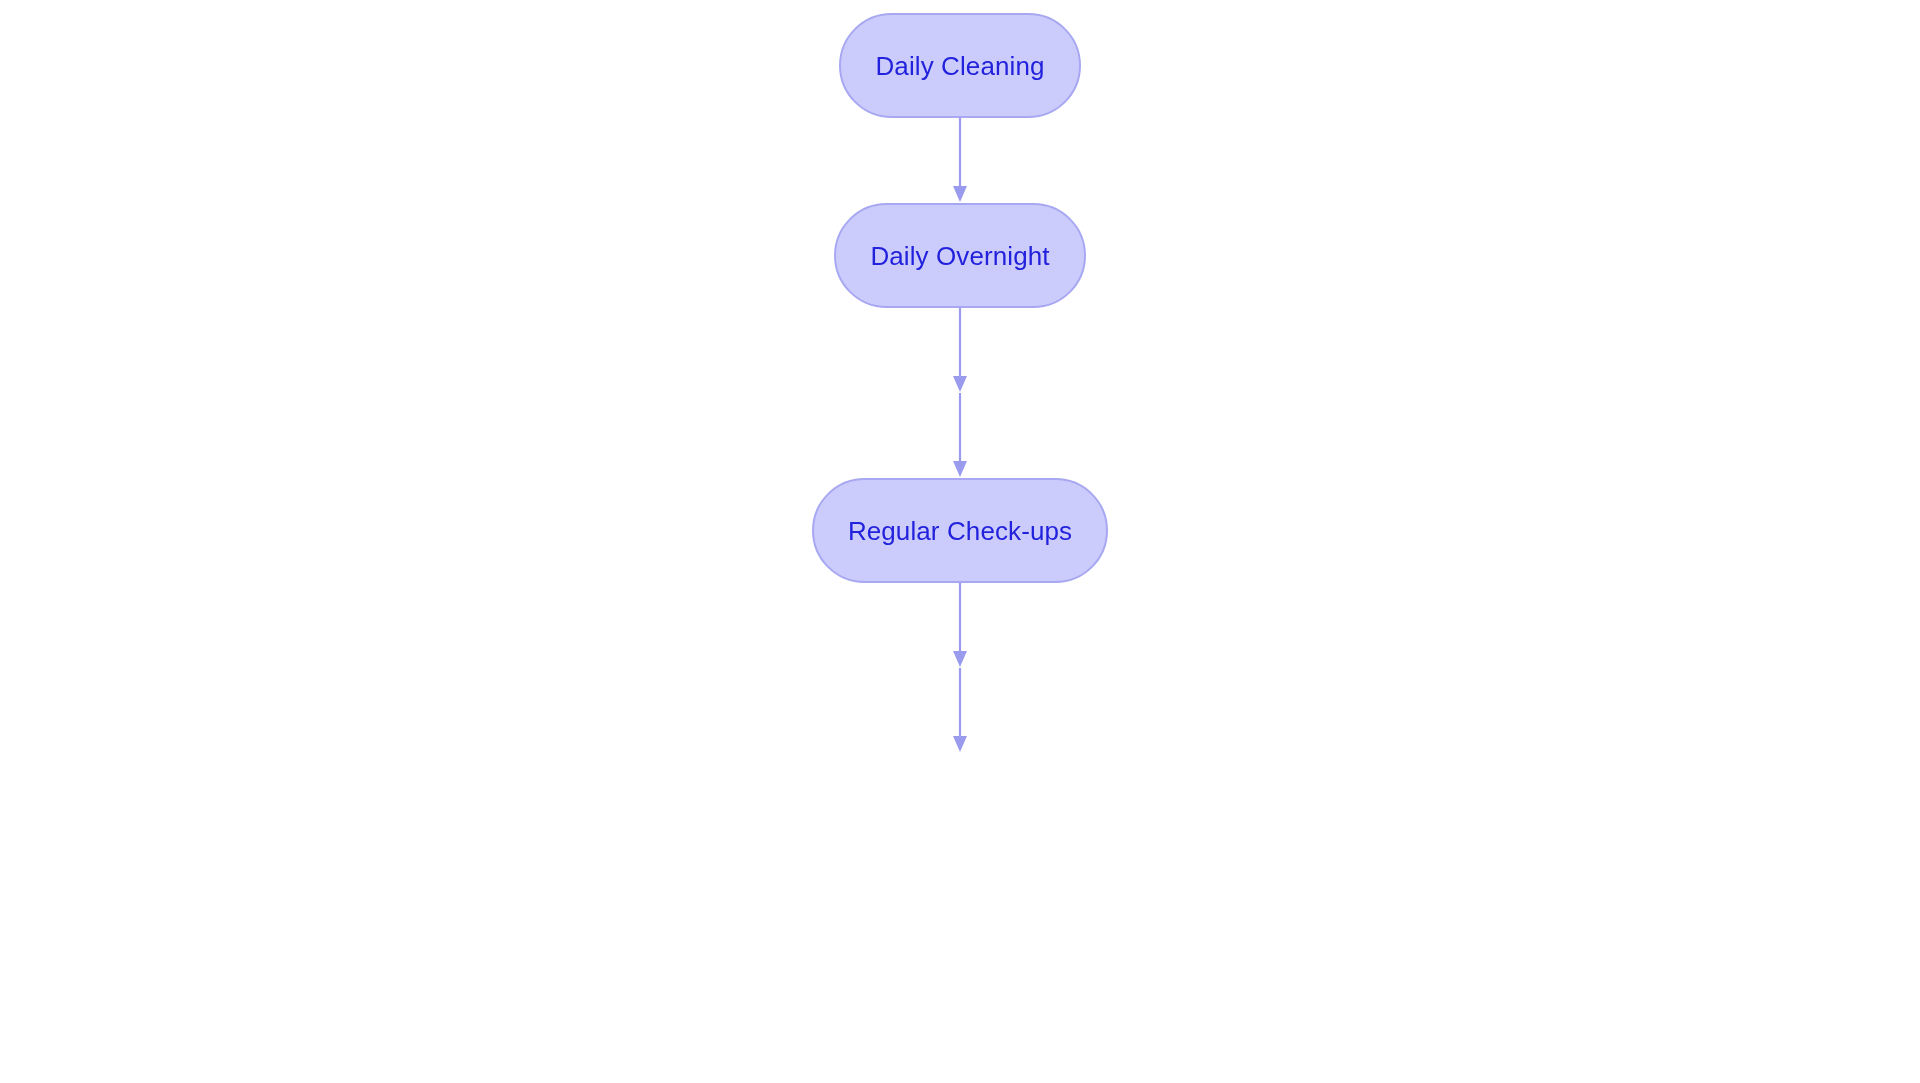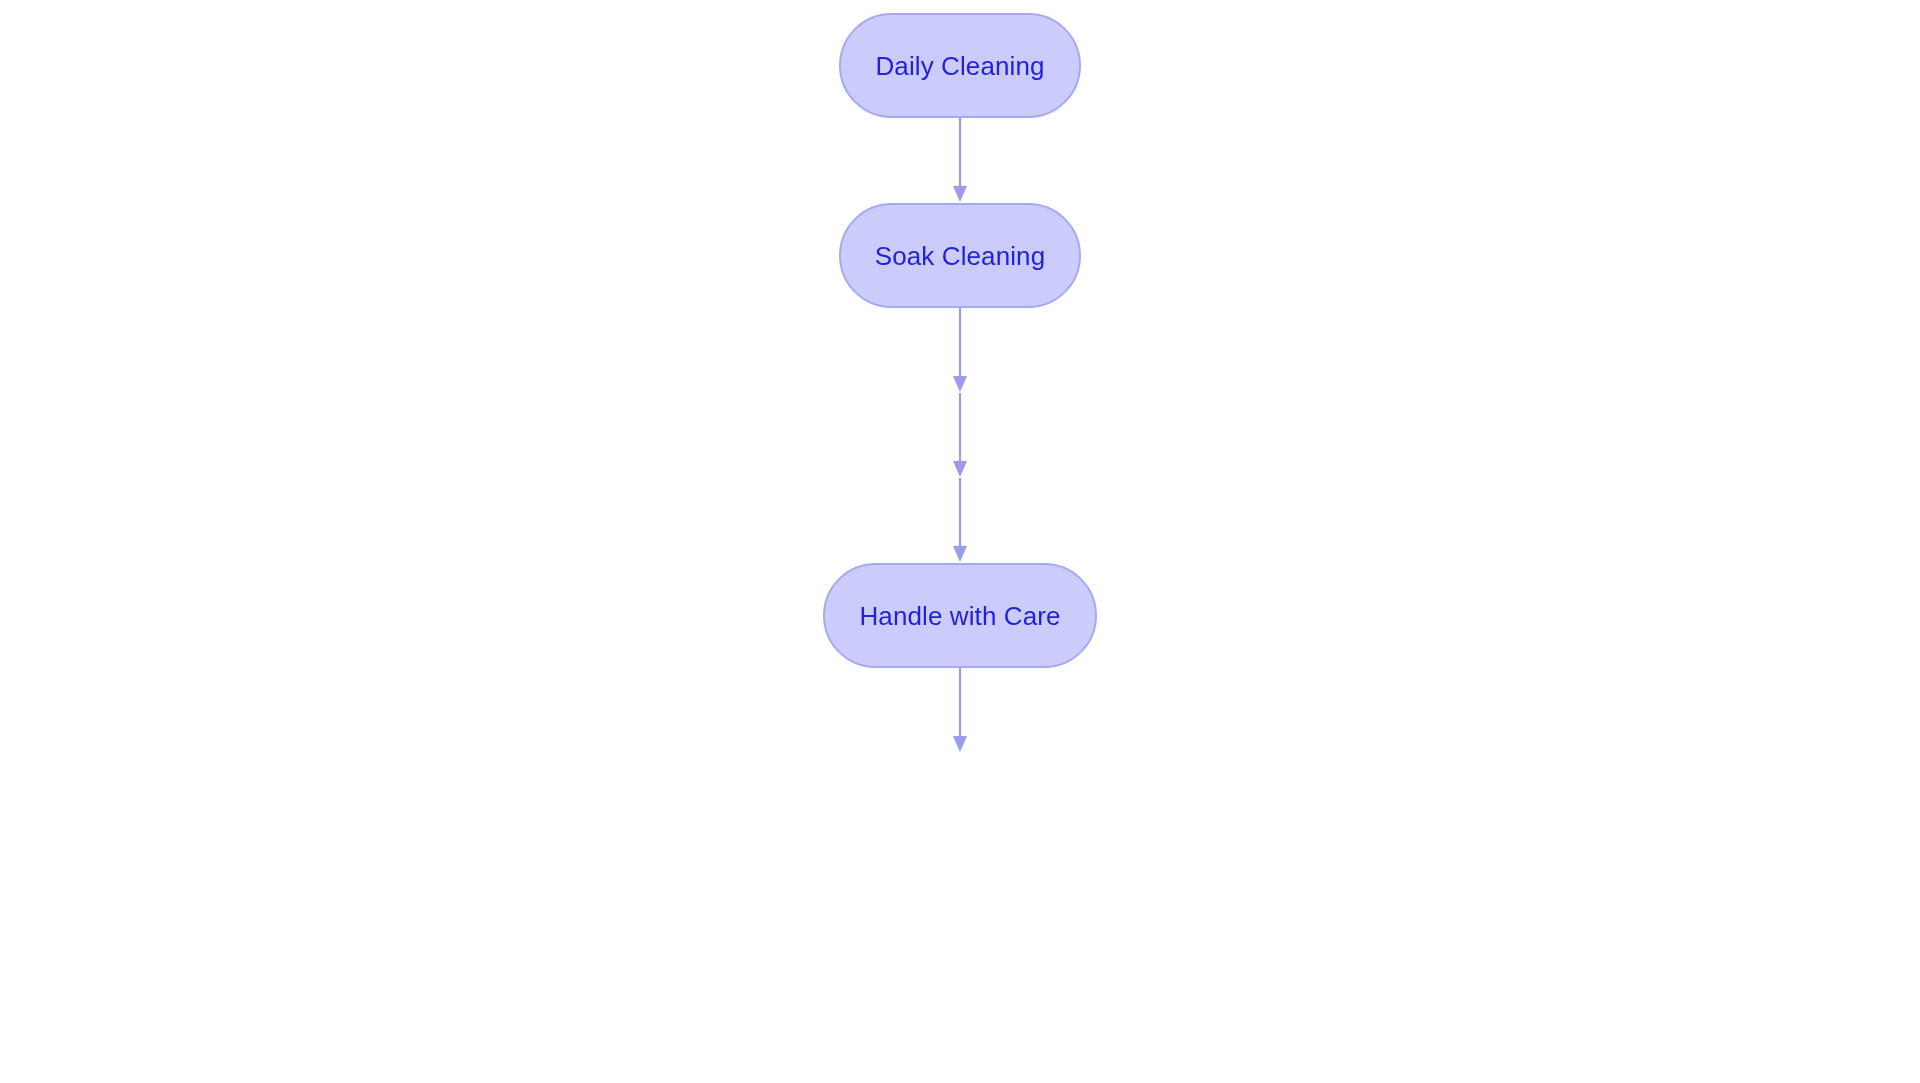"Soak Cleaning" span.flow-node-label { text: Soak Cleaning -> Daily Overnight }
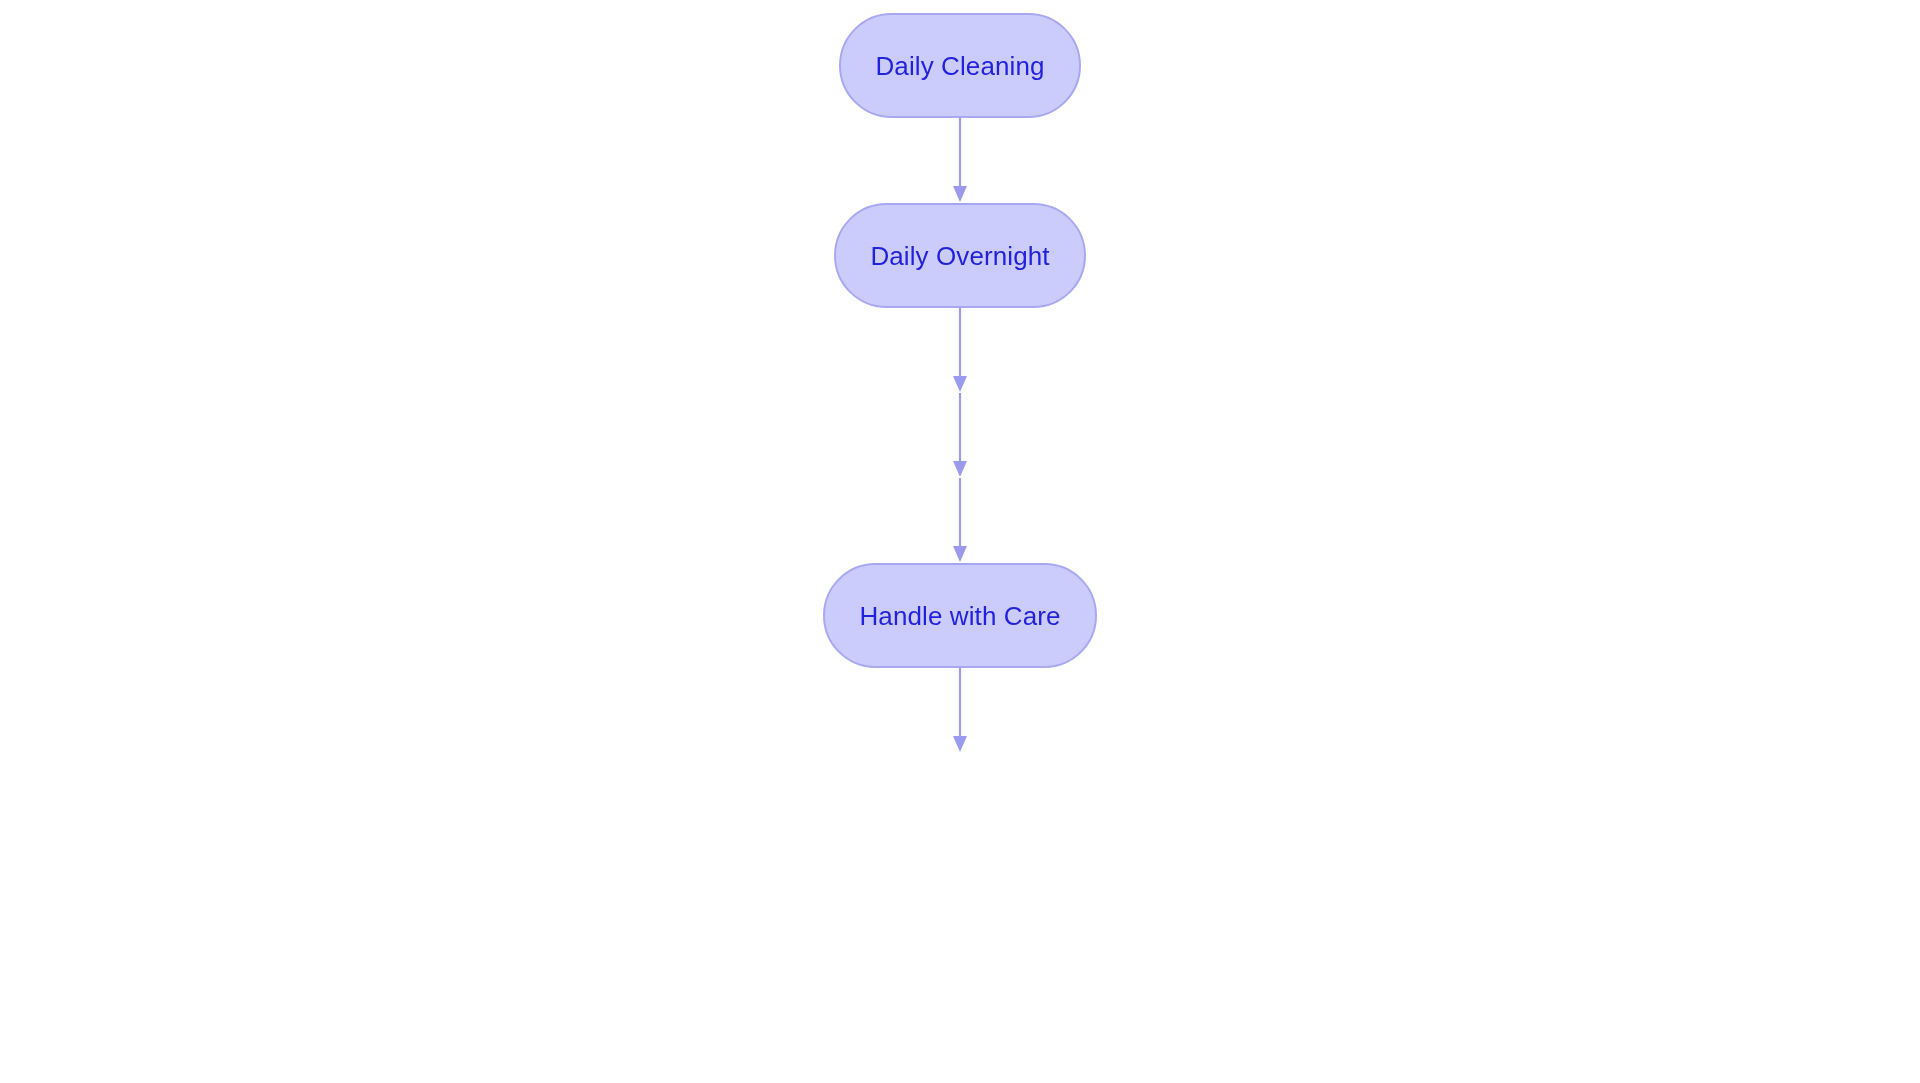"Regular Check-ups" div.flow-node { html: none -> <div> <span>Regular Check-ups</span> </div> }
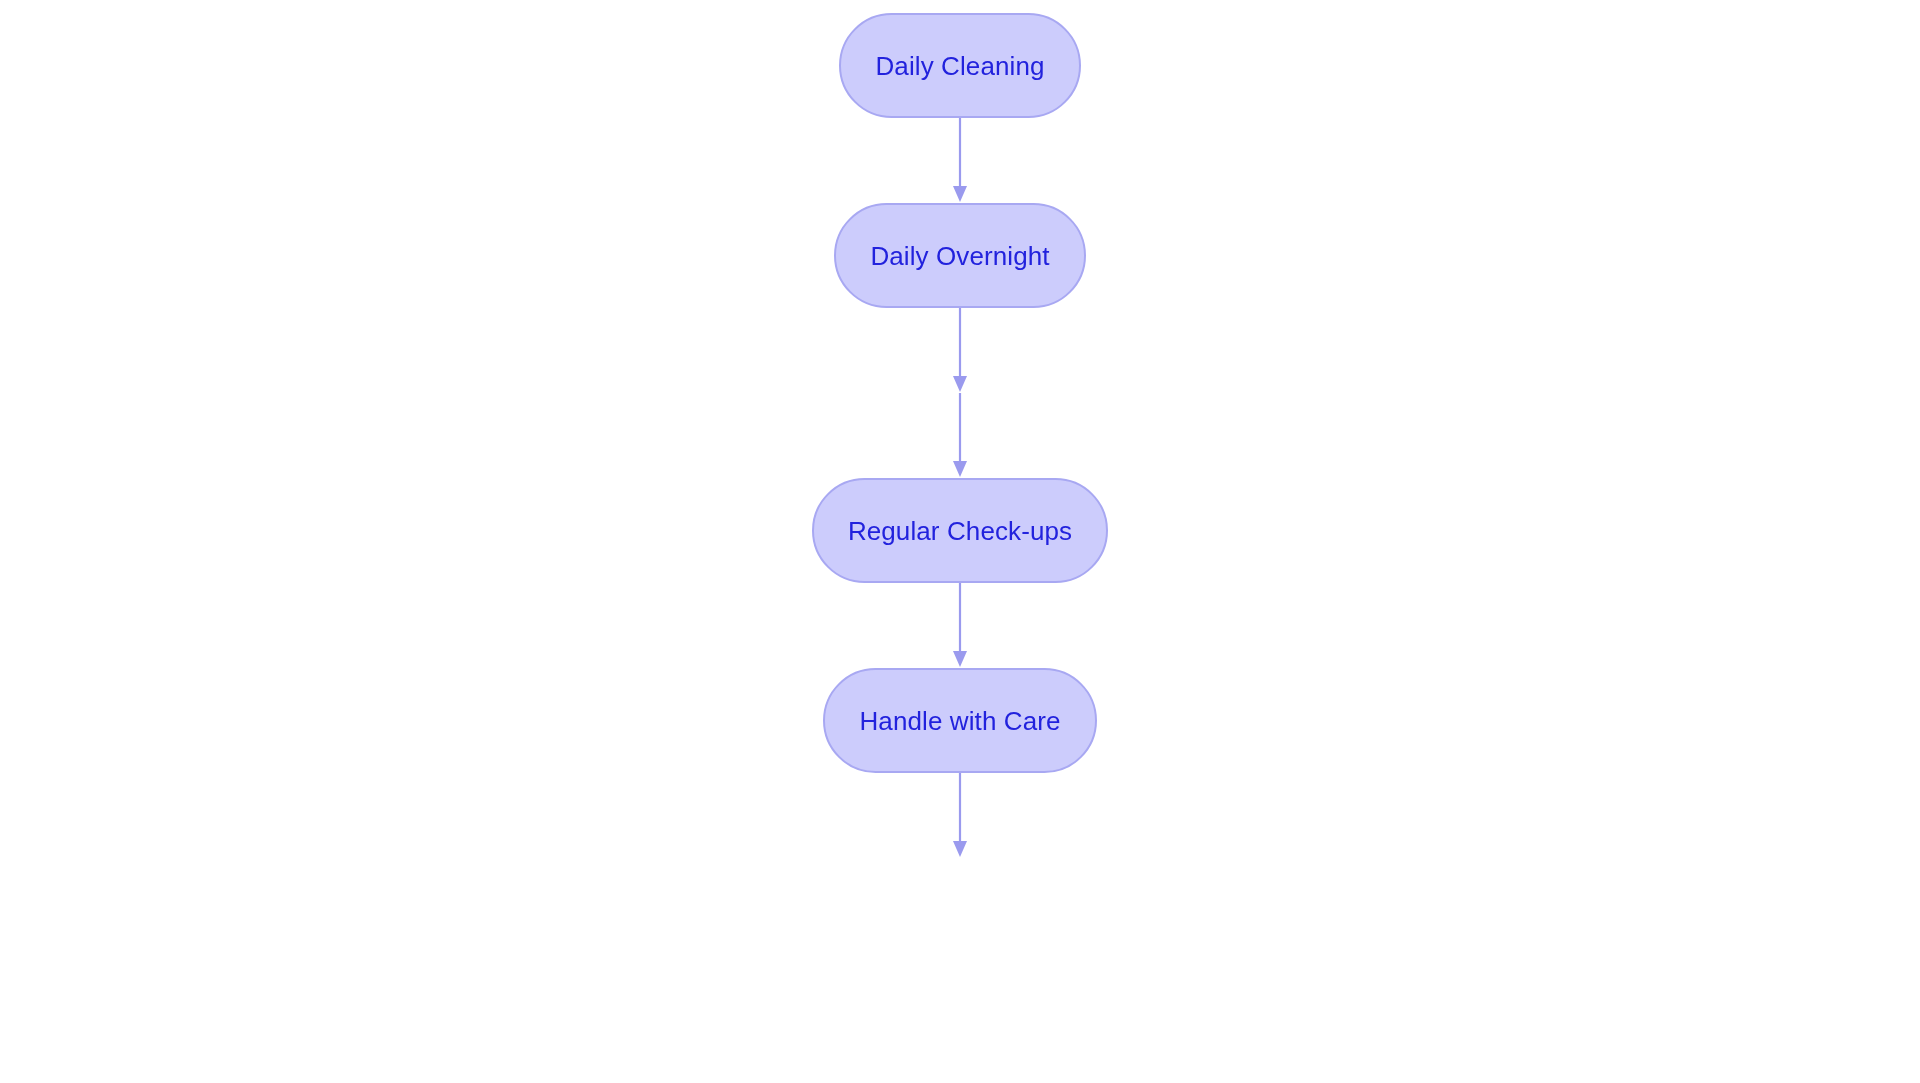"Handle with Care" div.flow-node { html: <div> <span>Handle with Care</span> </div> -> none }
